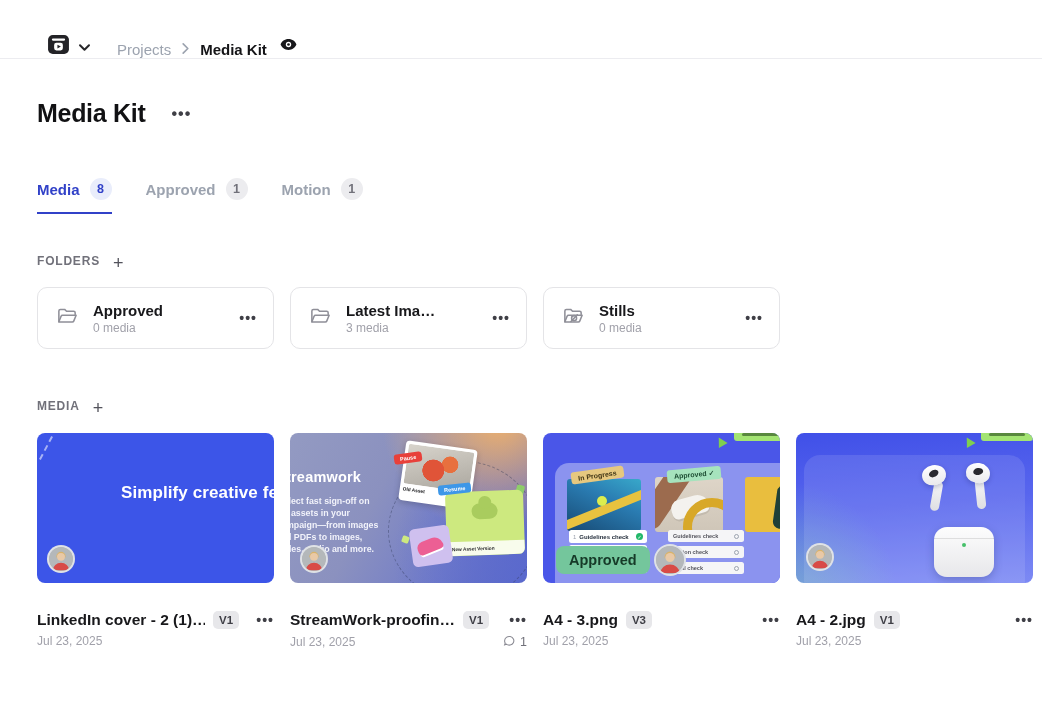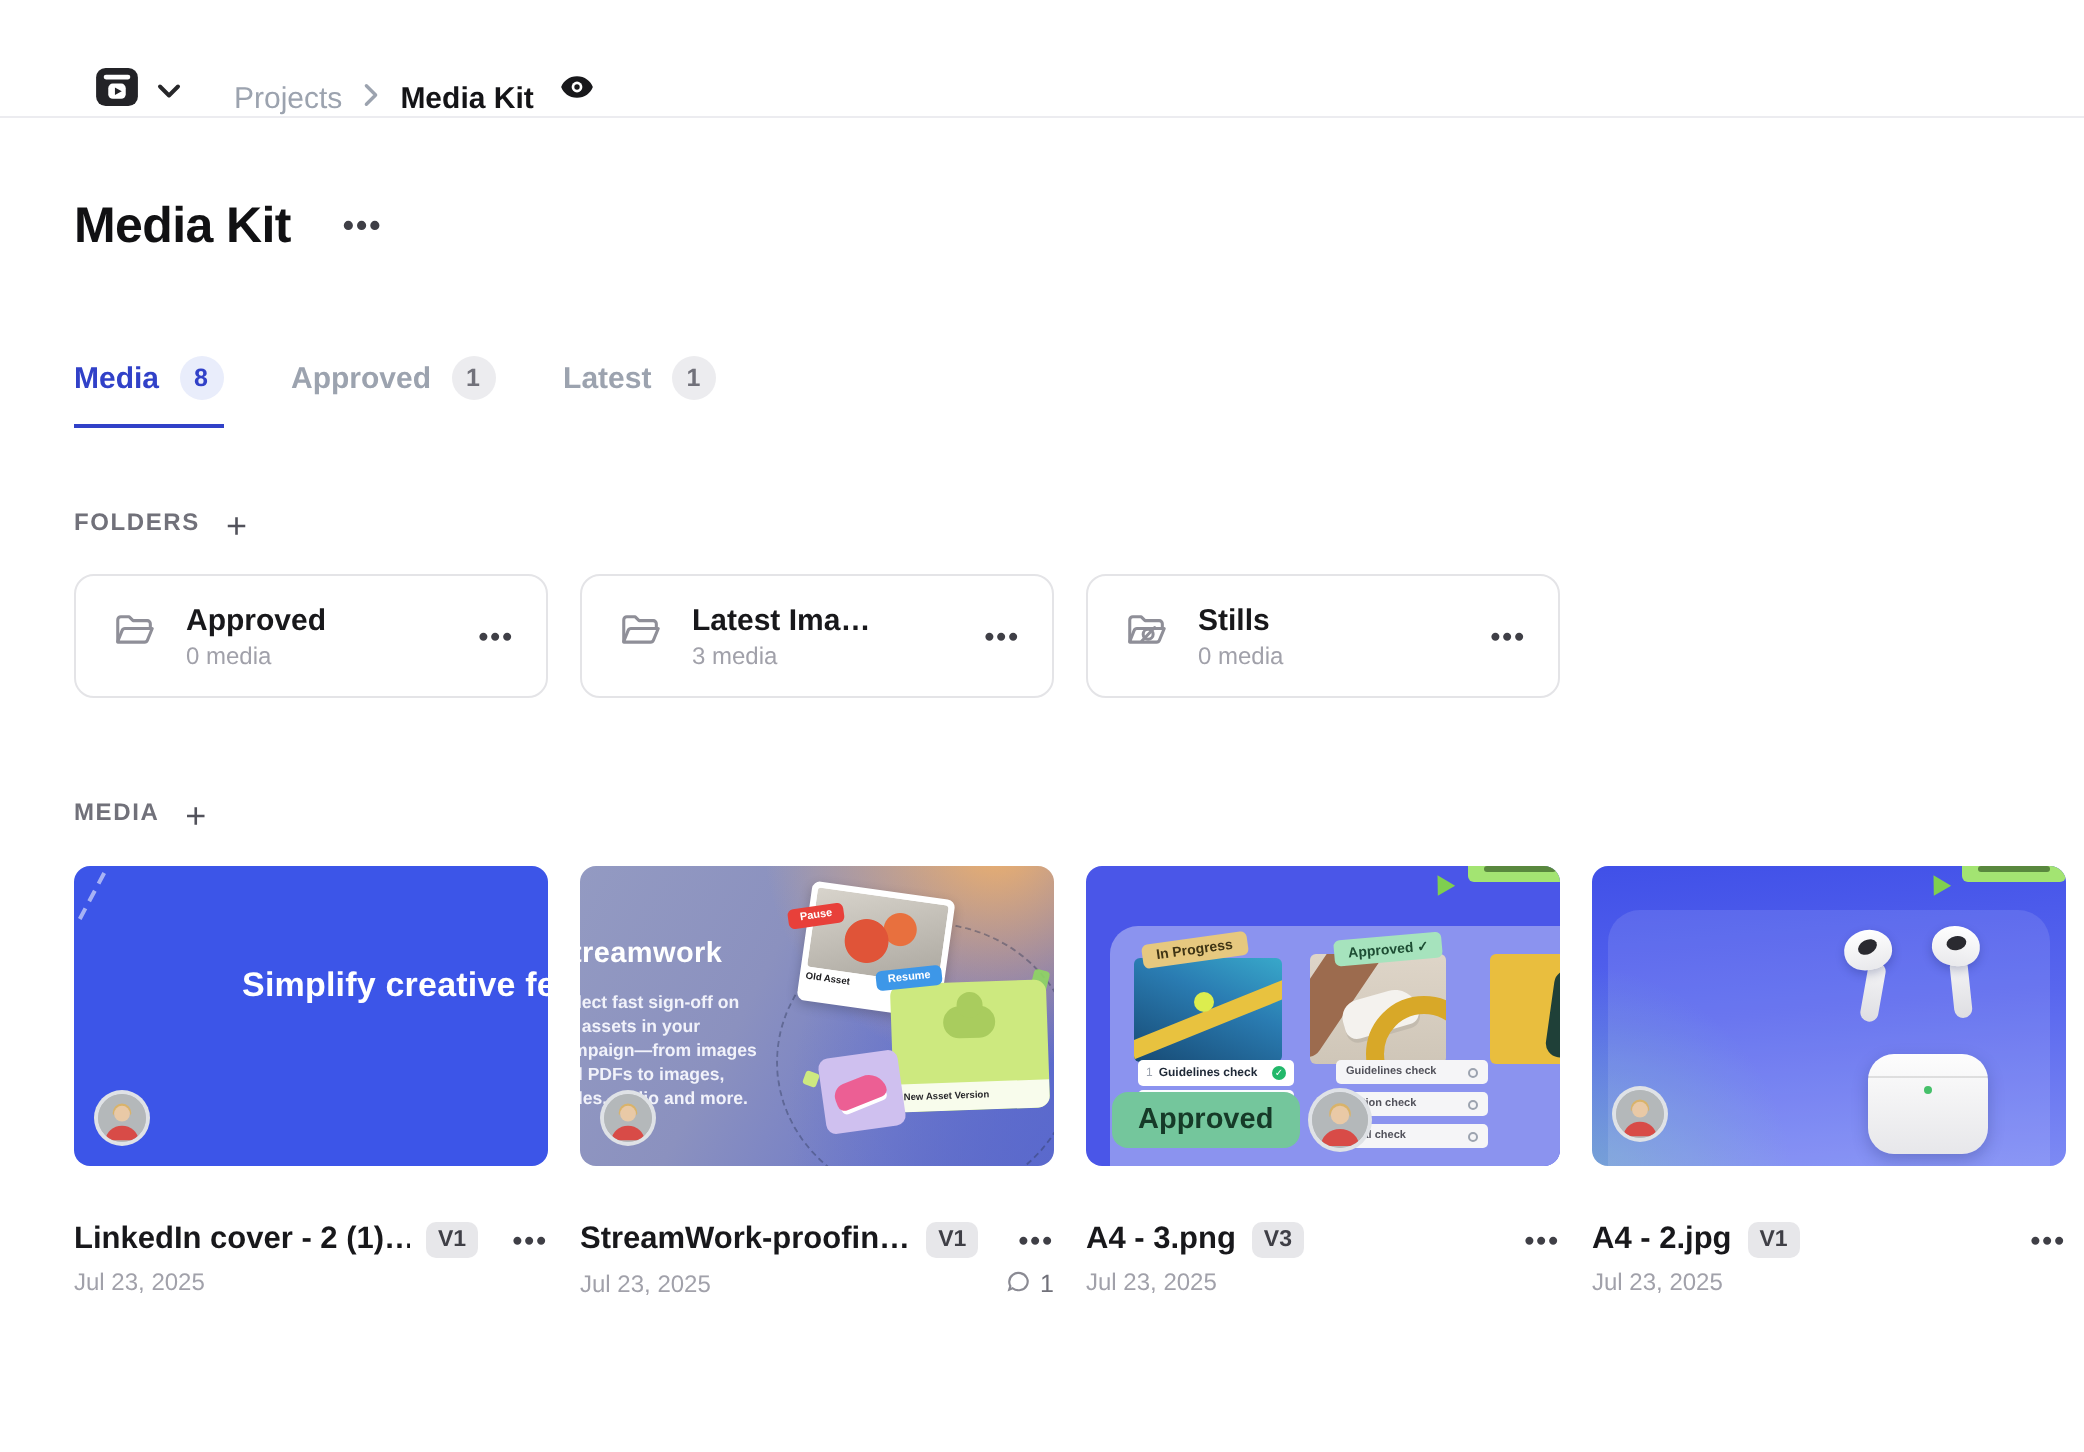"Latest" span { text: Latest -> Motion }
